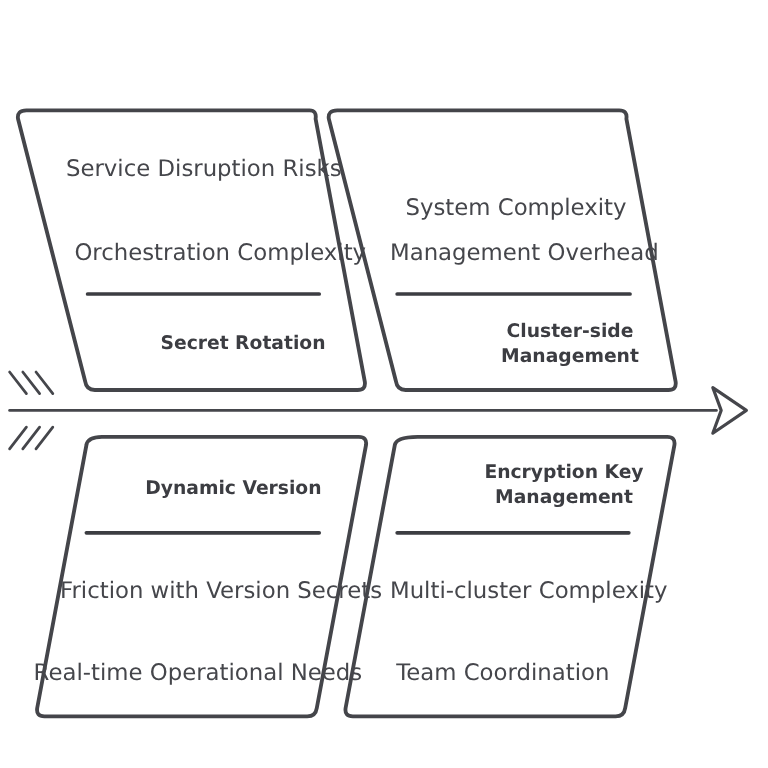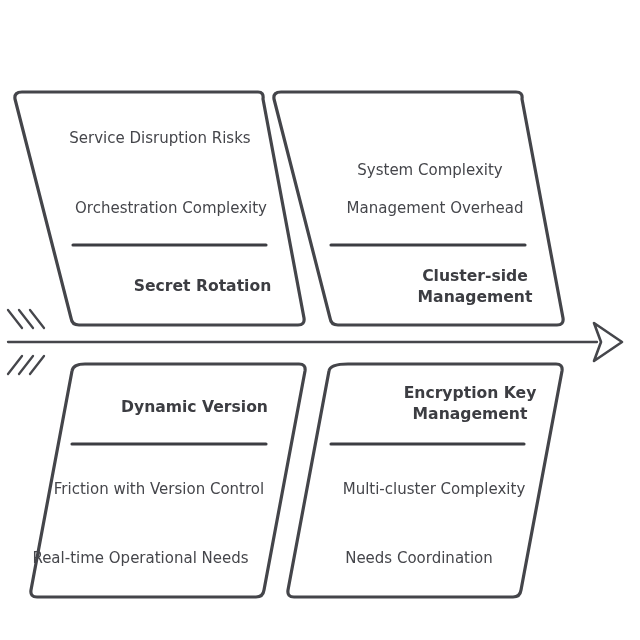"Service Disruption Risks" .quad-item { font-size: 15px -> 19px }
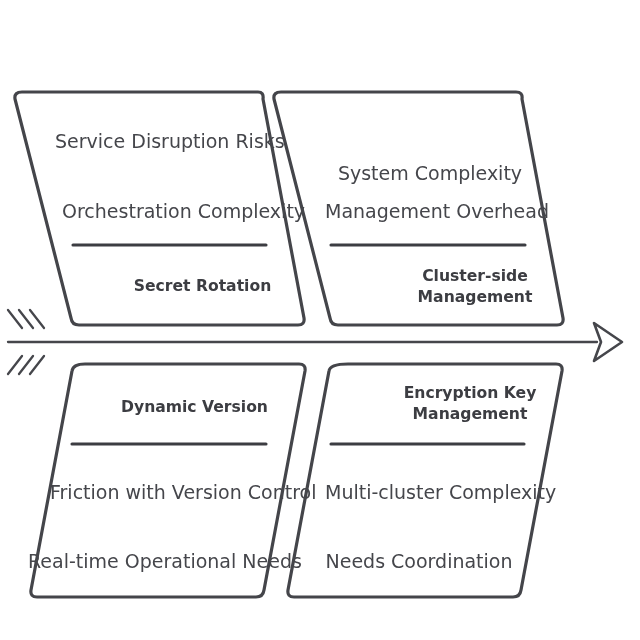"Friction with Version Control" div.quad-line { text: Control -> Secrets }
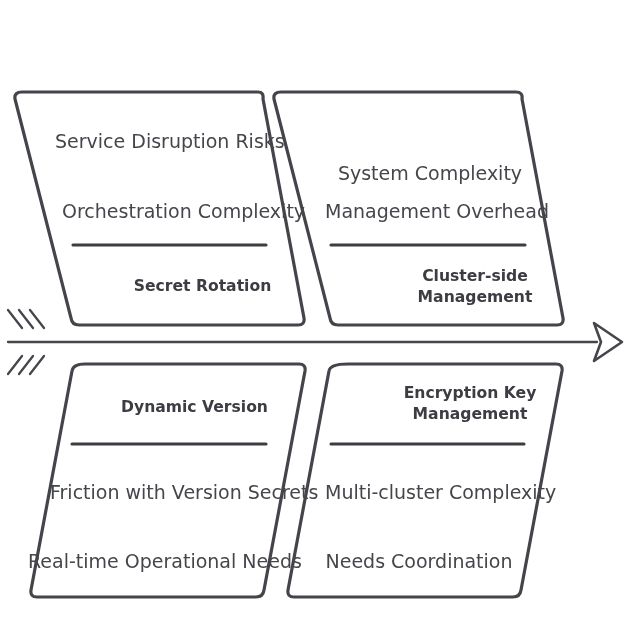"Needs Coordination" div.quad-line { text: Needs -> Team }
